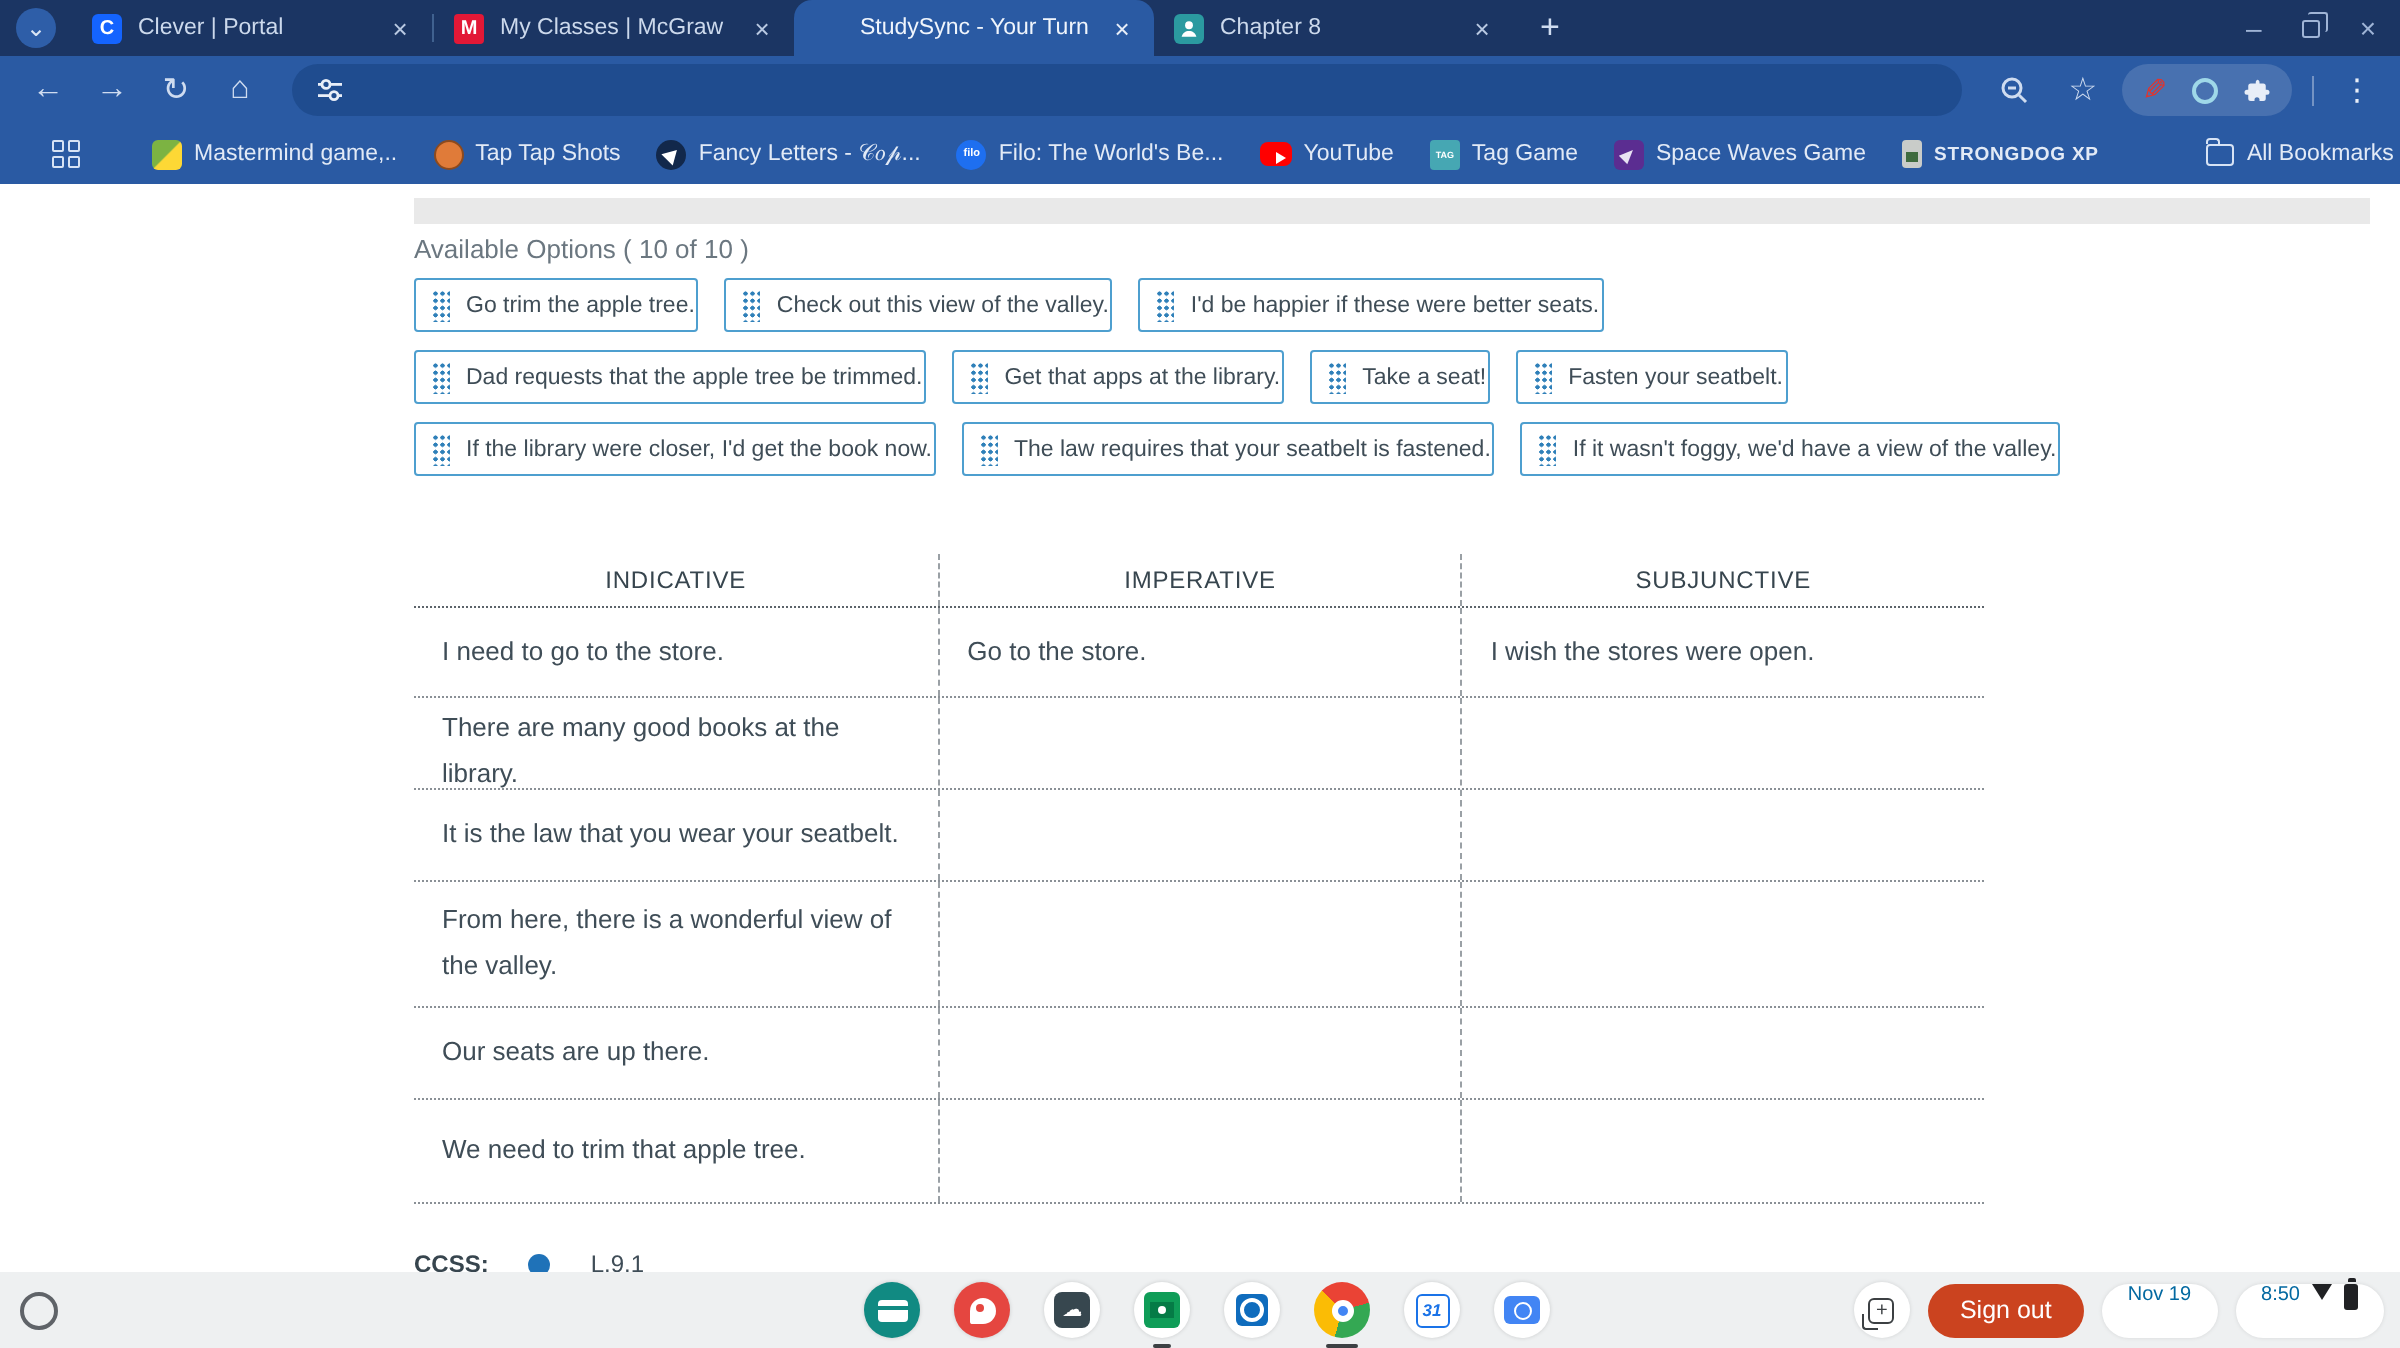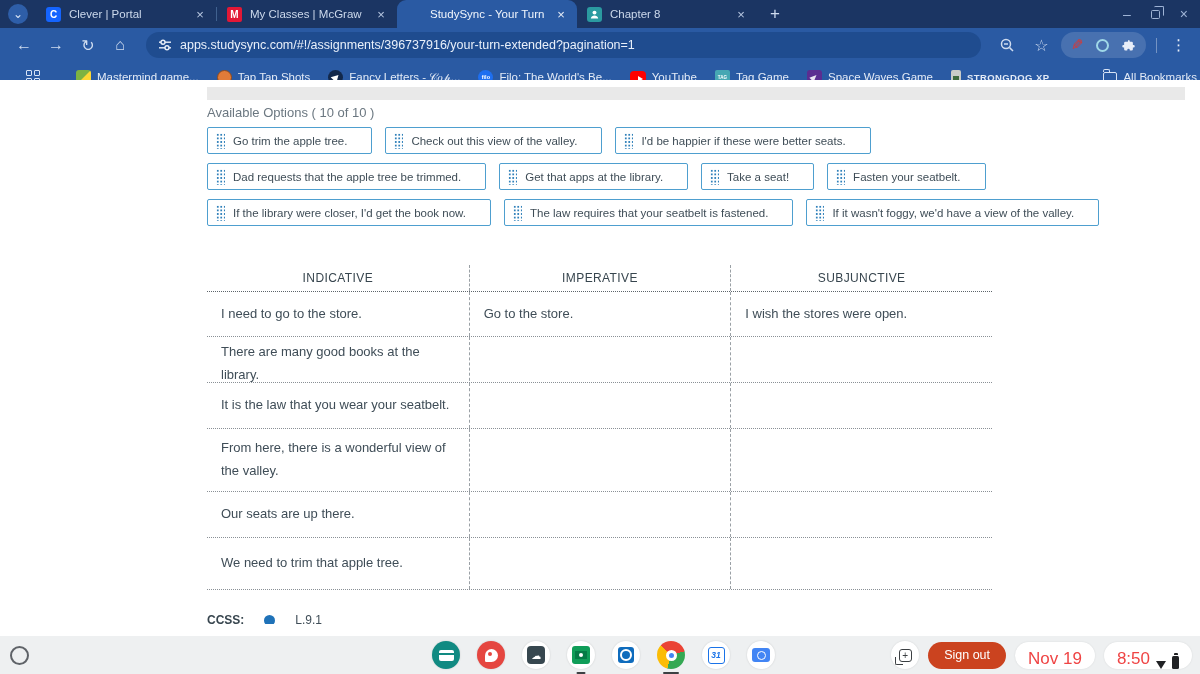"apps.studysync.com/#!/assignments/396737" span.urltext { html: <span>apps.studysync.com/#!/assignments/396737916/your-turn-extended?pagination=1</span> -> none }
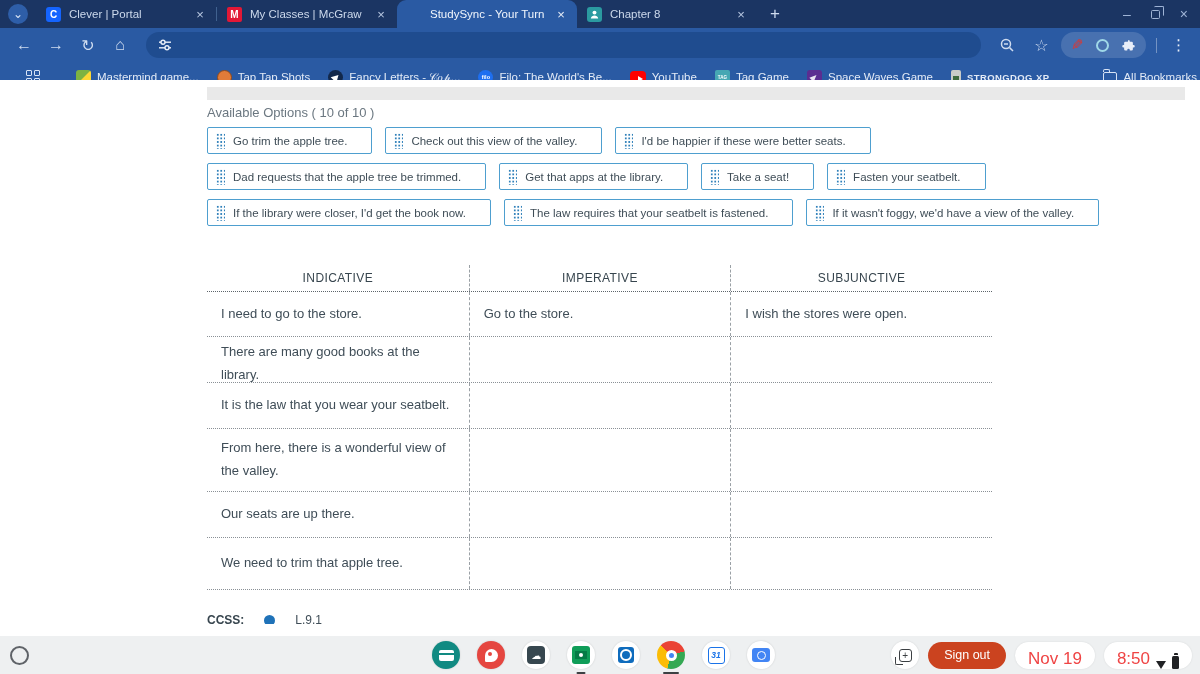"Available Options ( 10 of" .content { top: 80px -> 92px }
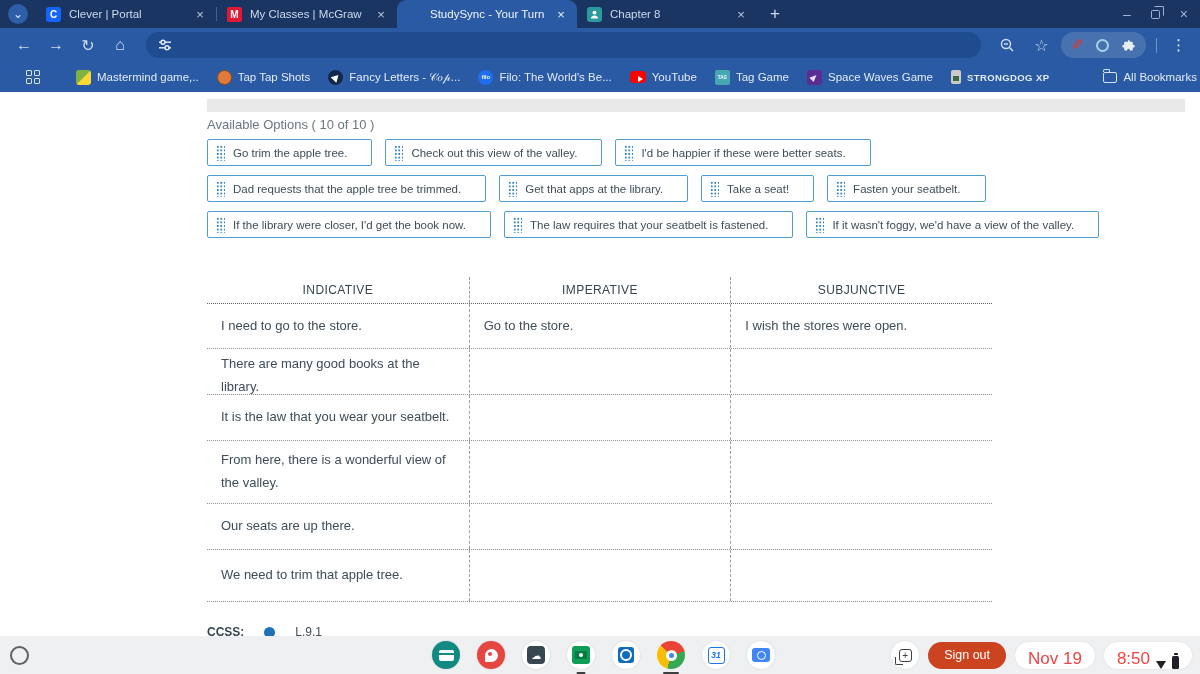"Go trim the apple tree." .chip { padding: 0 24px 0 8px -> 0 1px 0 8px }
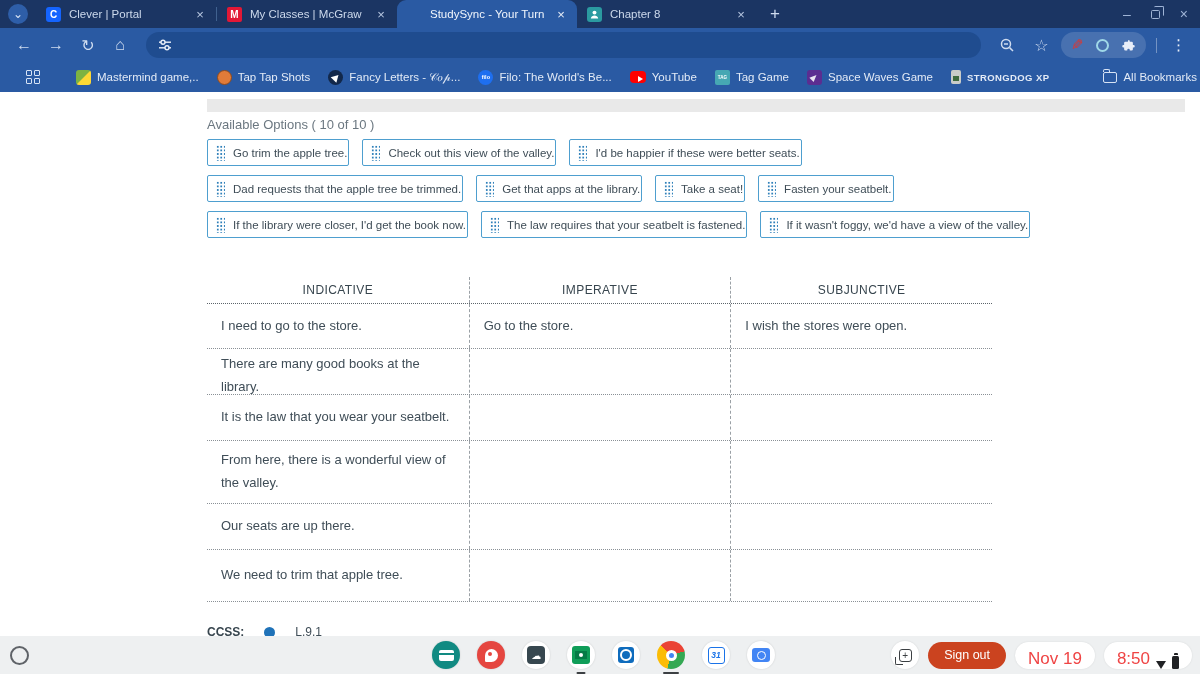"Nov 19" .pill { align-items: flex-end -> flex-start; color: #ef4444 -> #0369a1; font-size: 17px -> 10px }
